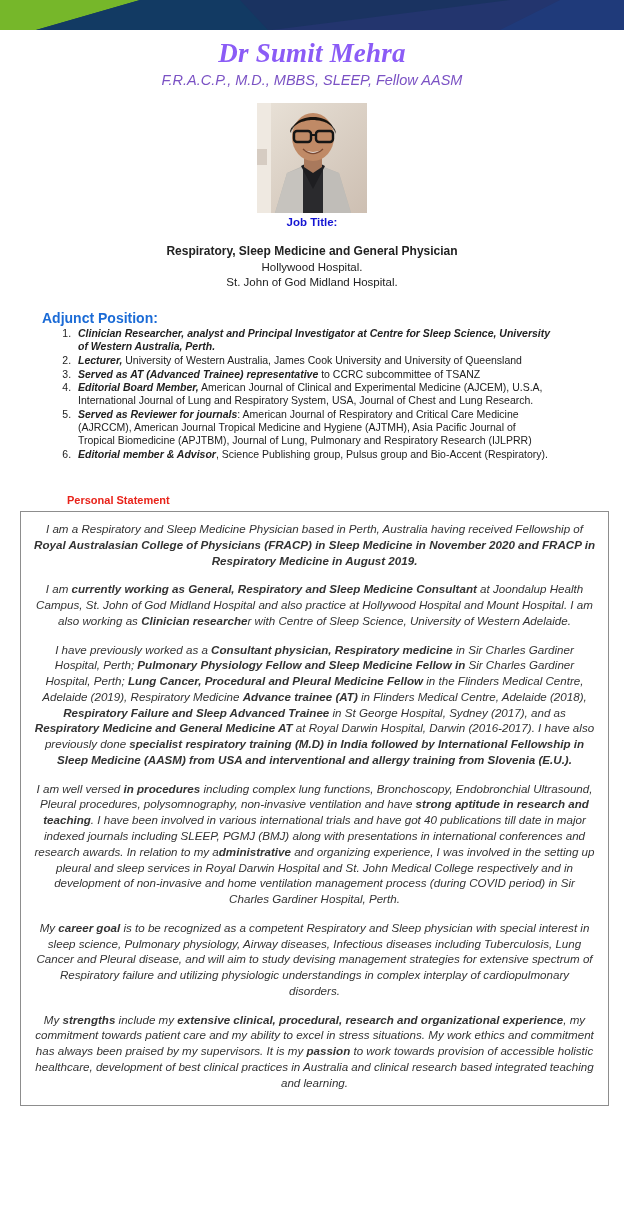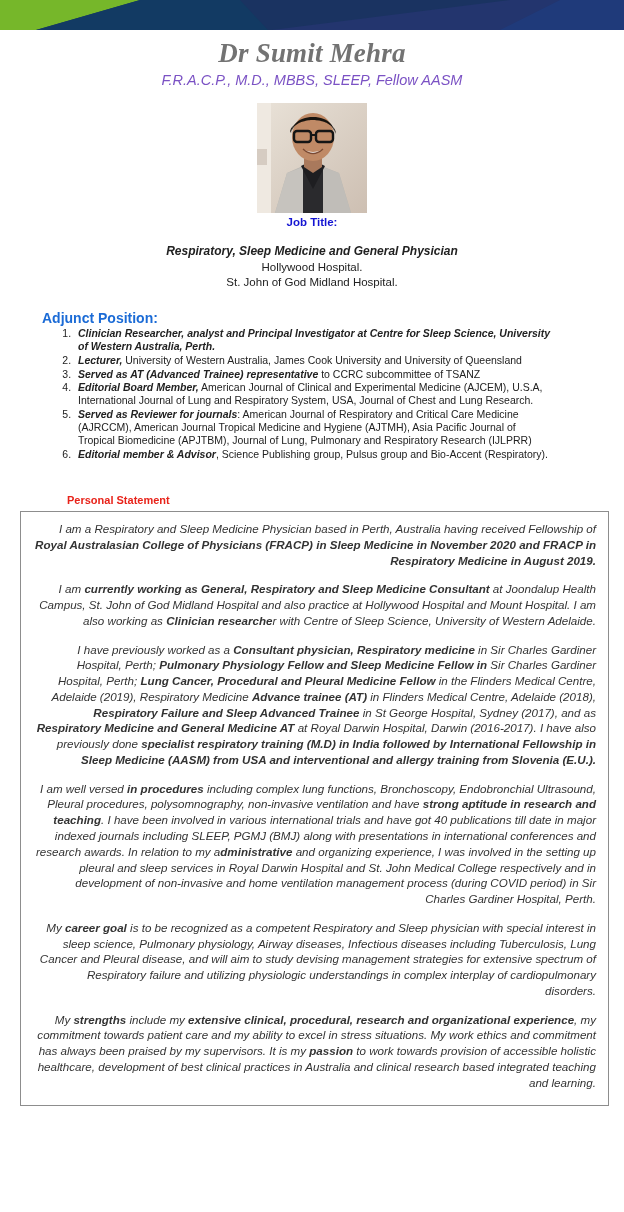"Dr Sumit Mehra" .doc-name { color: #737373 -> #8b5cf6 }
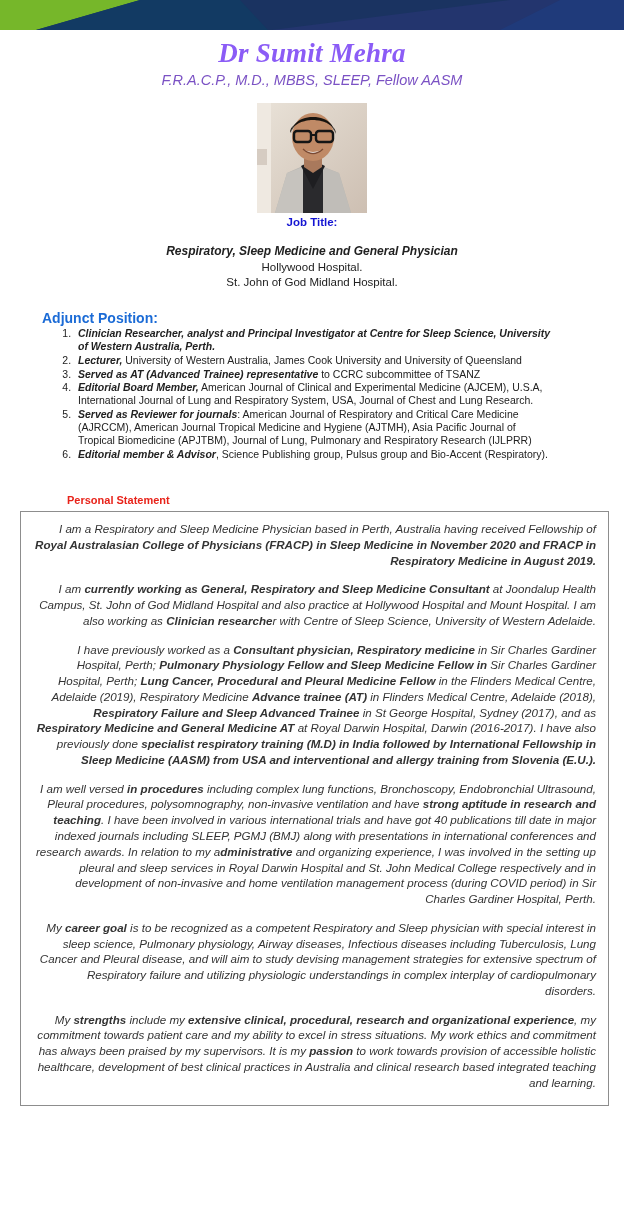"Respiratory, Sleep Medicine and General" .job-role { font-style: italic -> none }
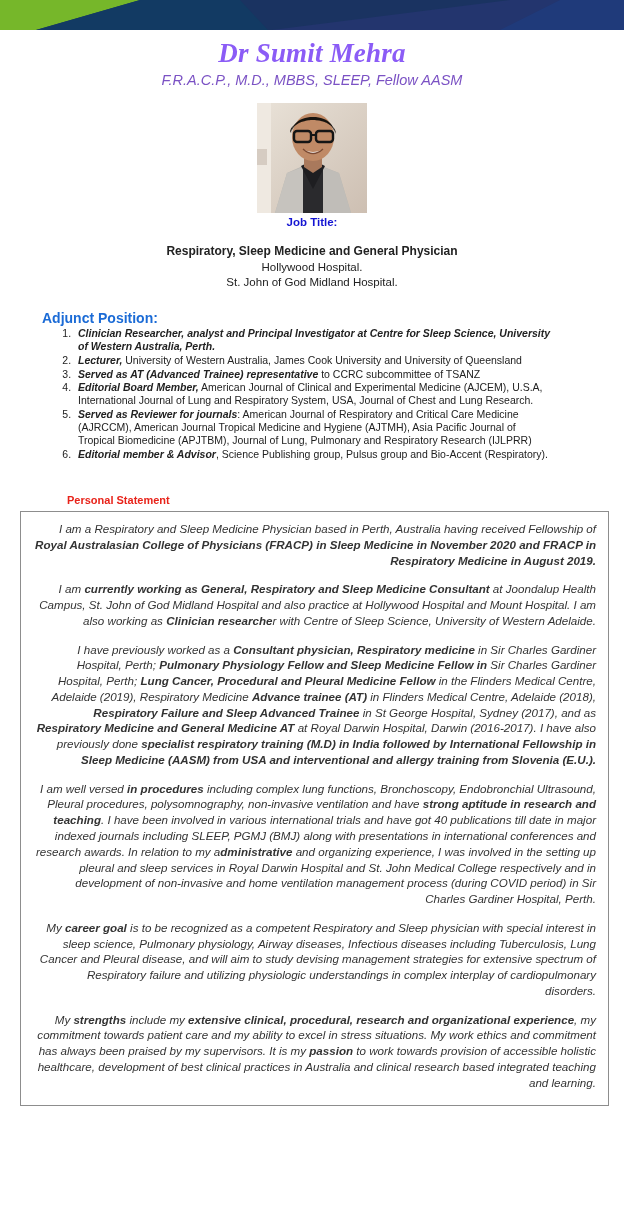"I am a Respiratory and" .ps-box p { text-align: right -> center }
